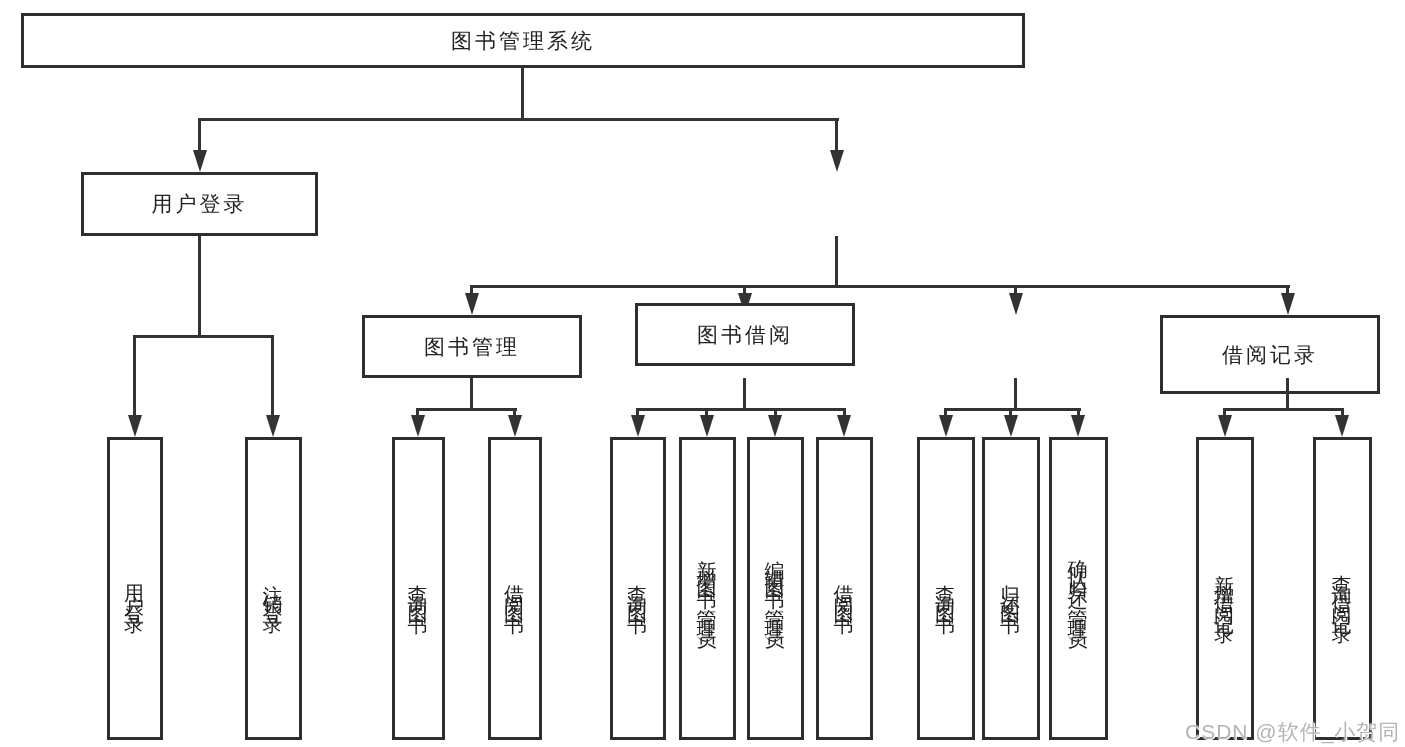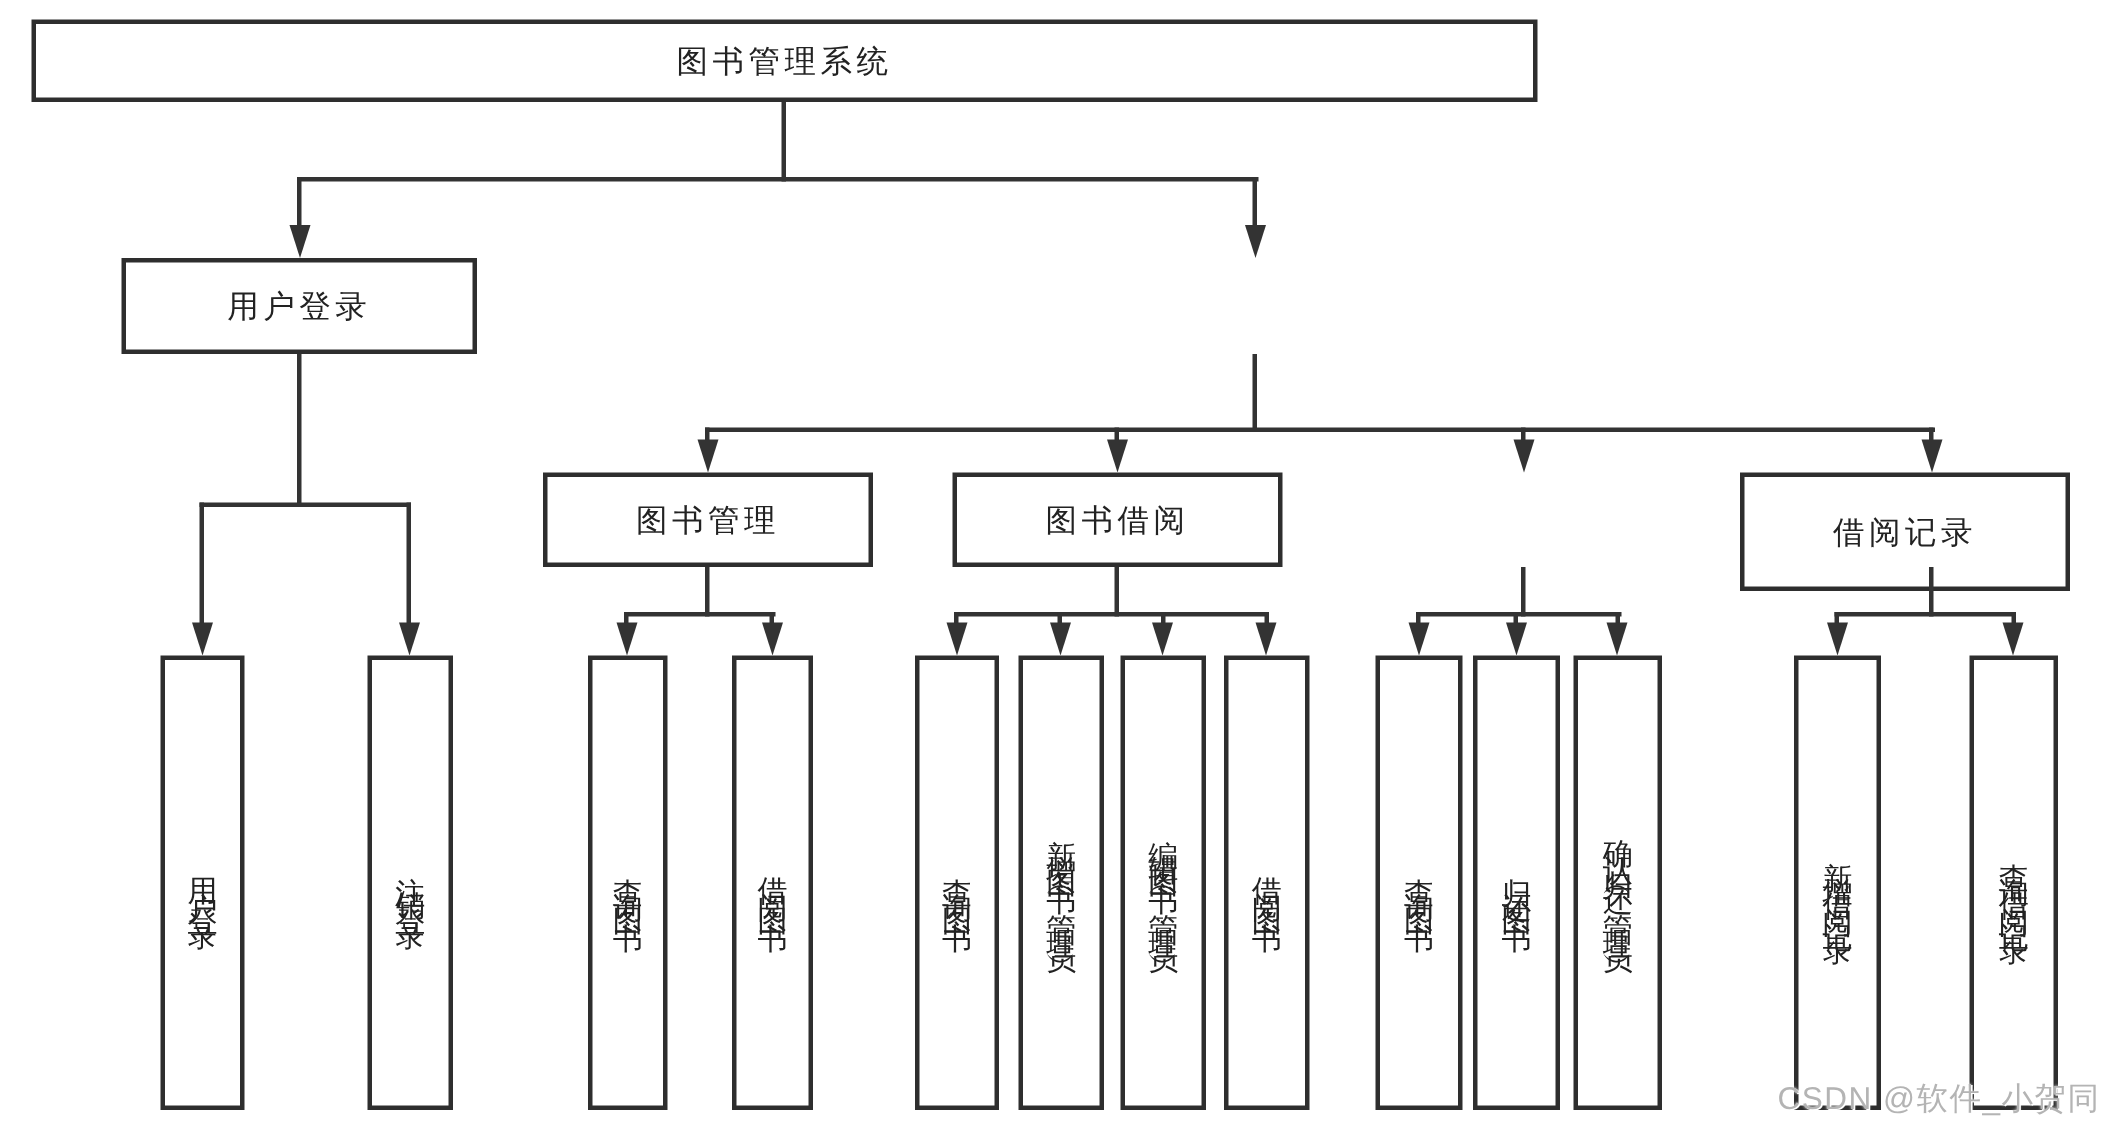"图书借阅" div.node { top: 315px -> 303px }
